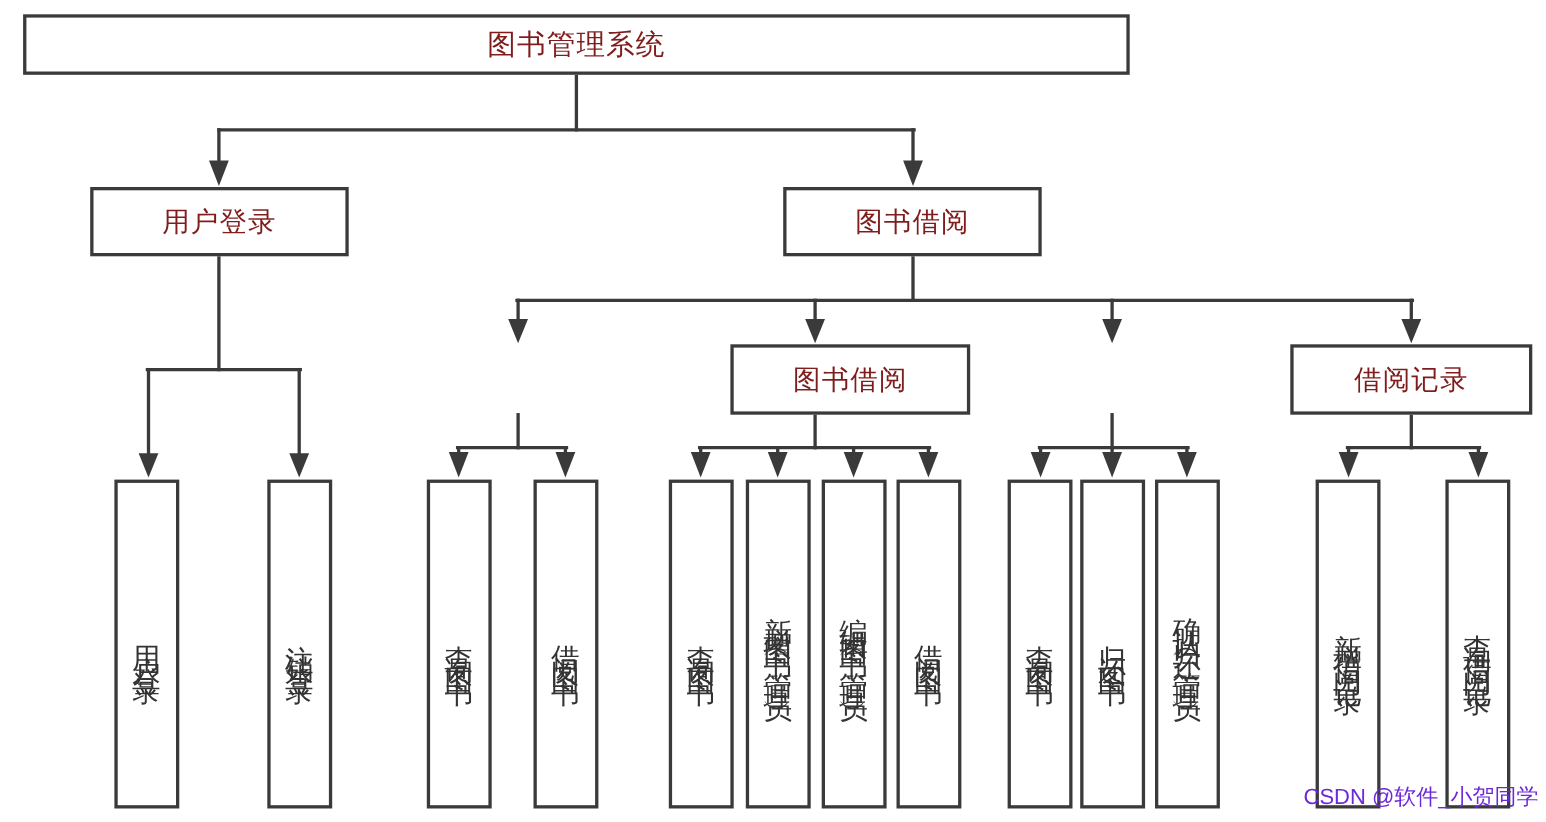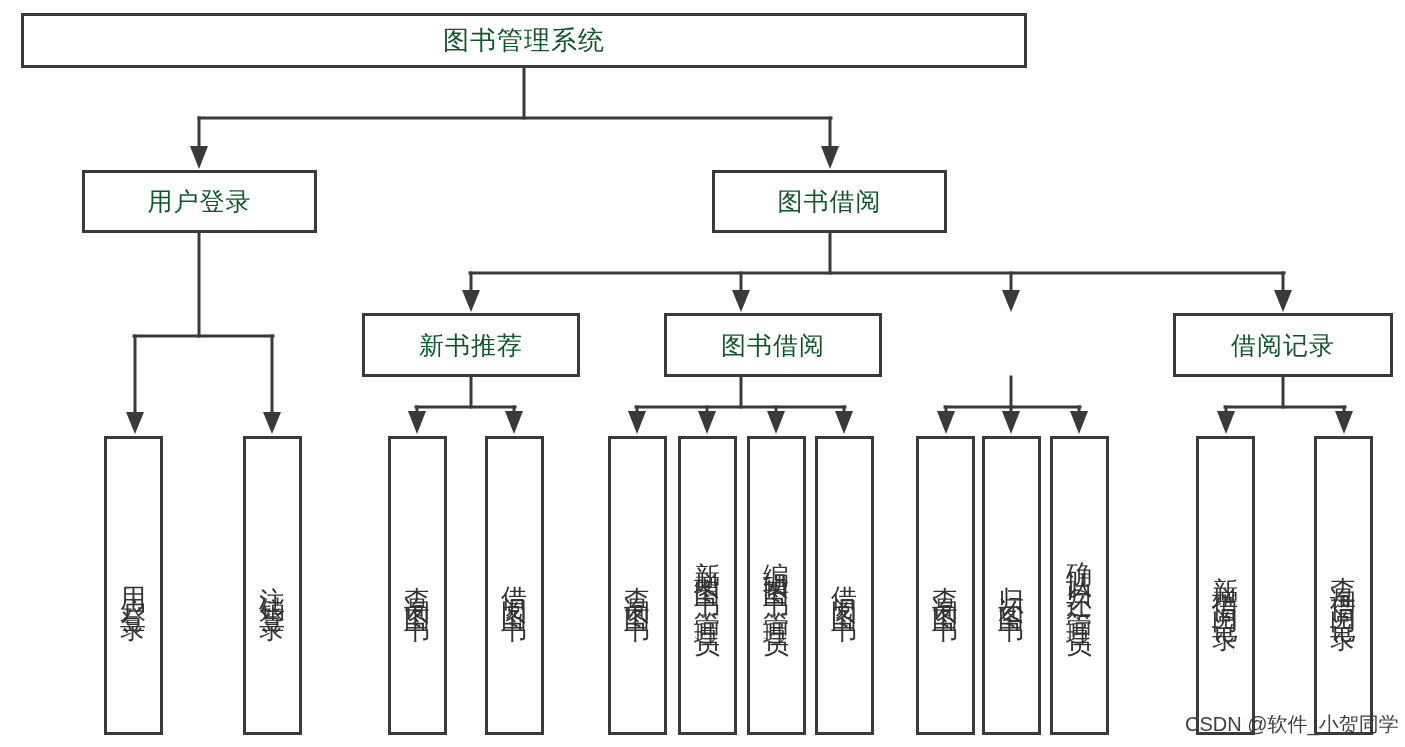"图书管理系统" .hlabel { color: #14532d -> #7f1d1d }
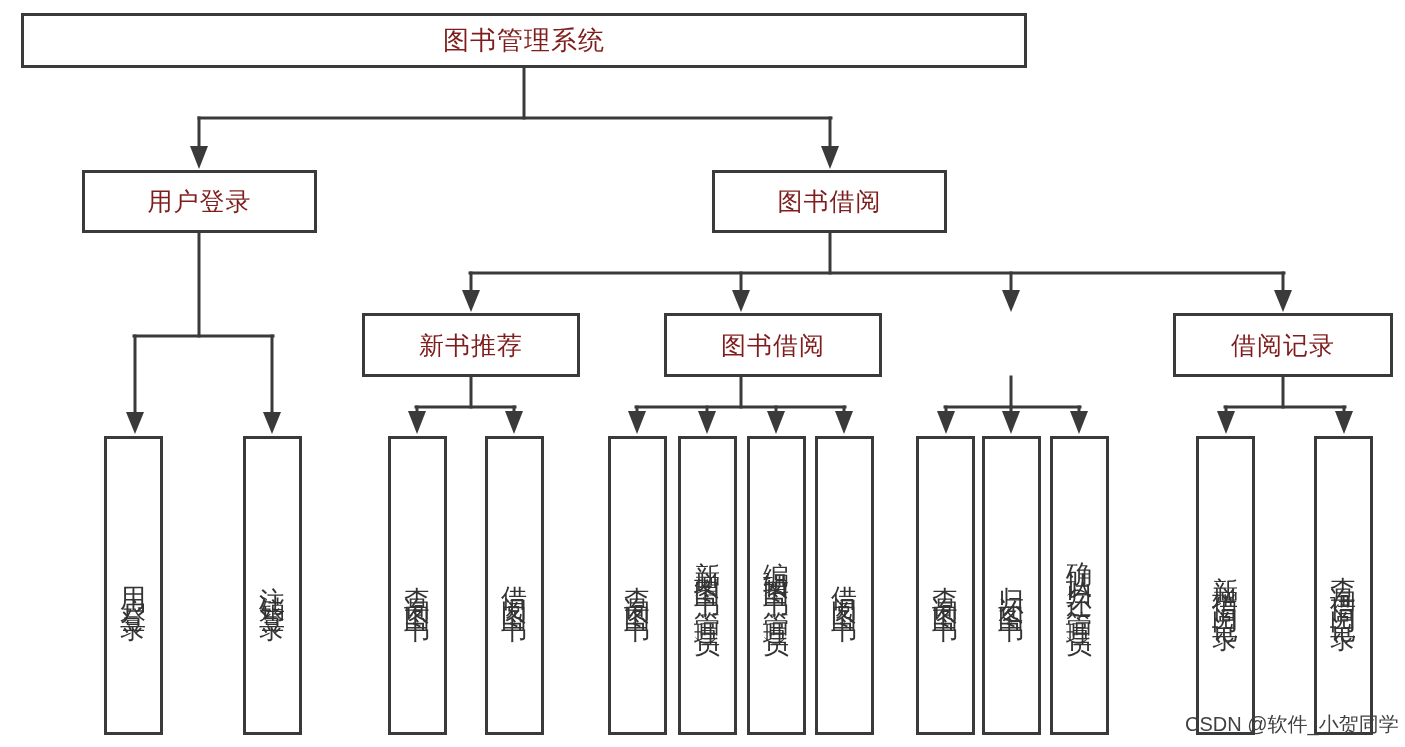"新书推荐" div.node { html: <div> <span>新书推荐</span> </div> -> none }
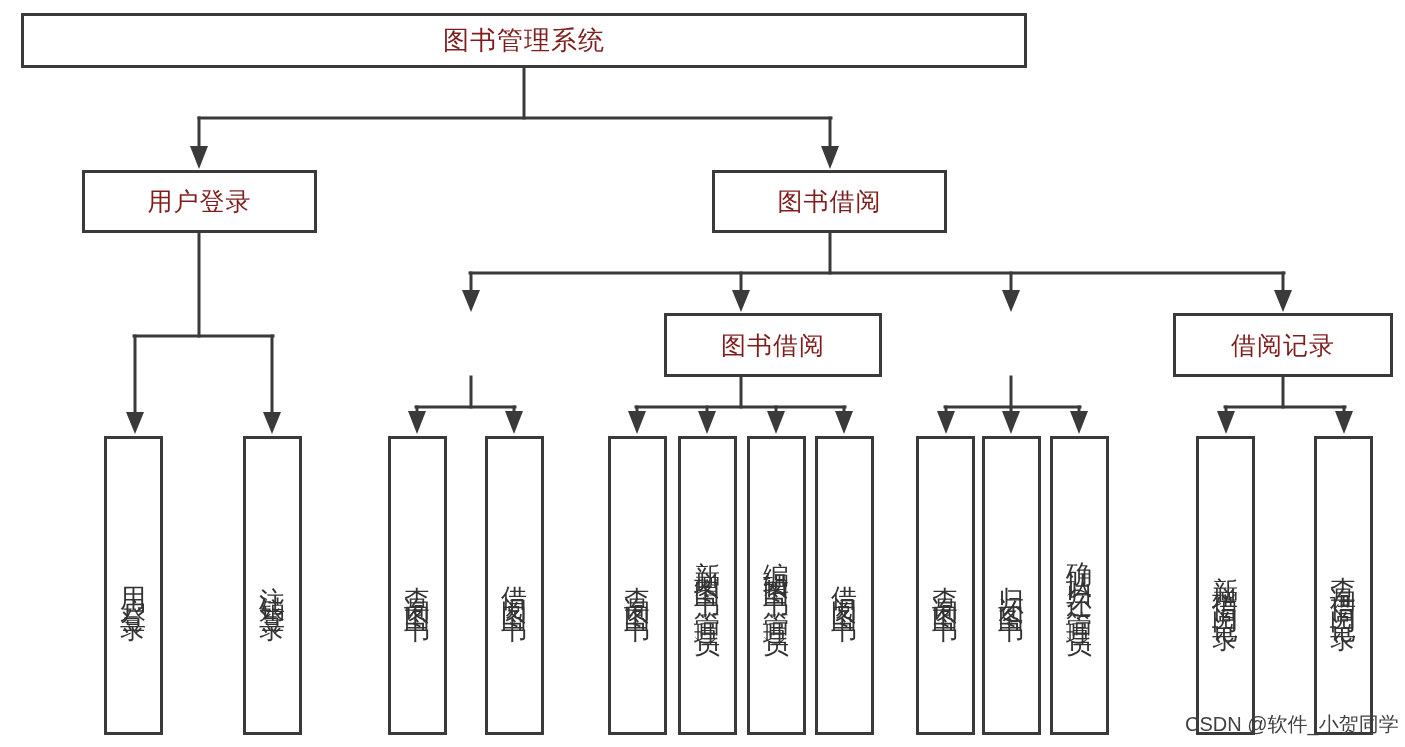"CSDN @软件_小贺同学" #watermark { color: #404040 -> #6d28d9 }
